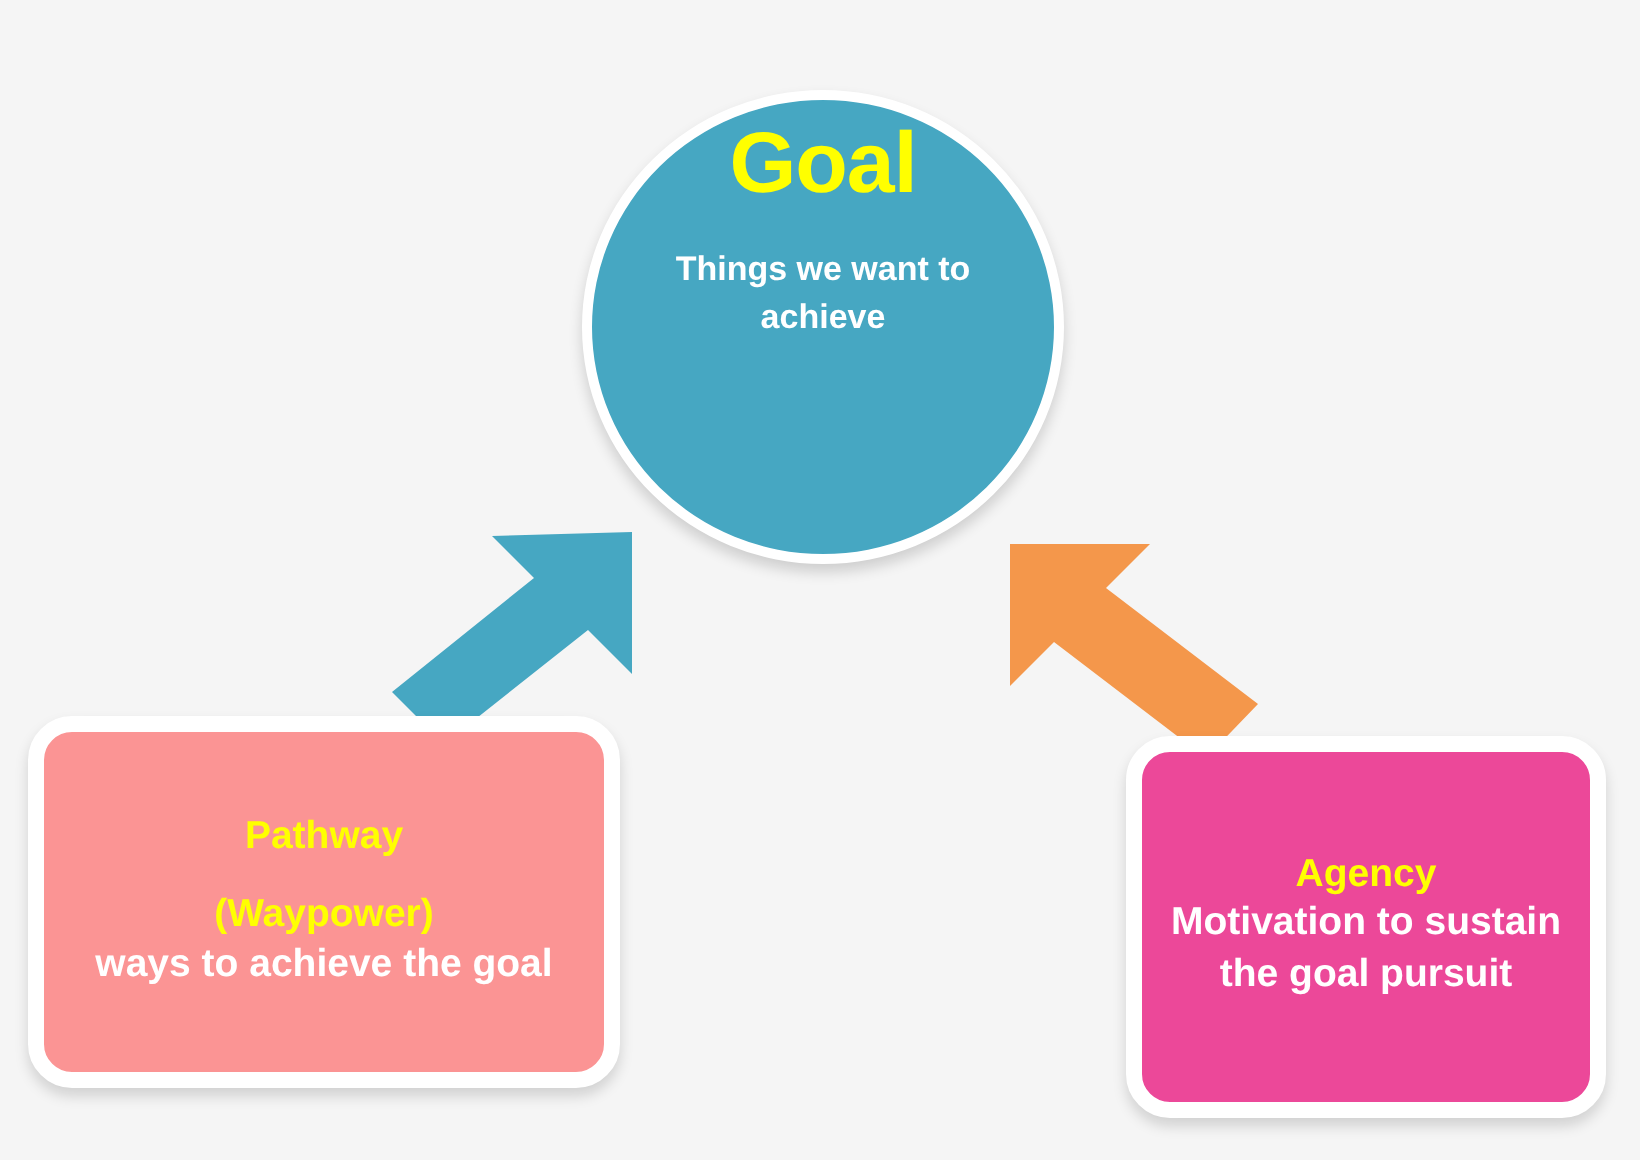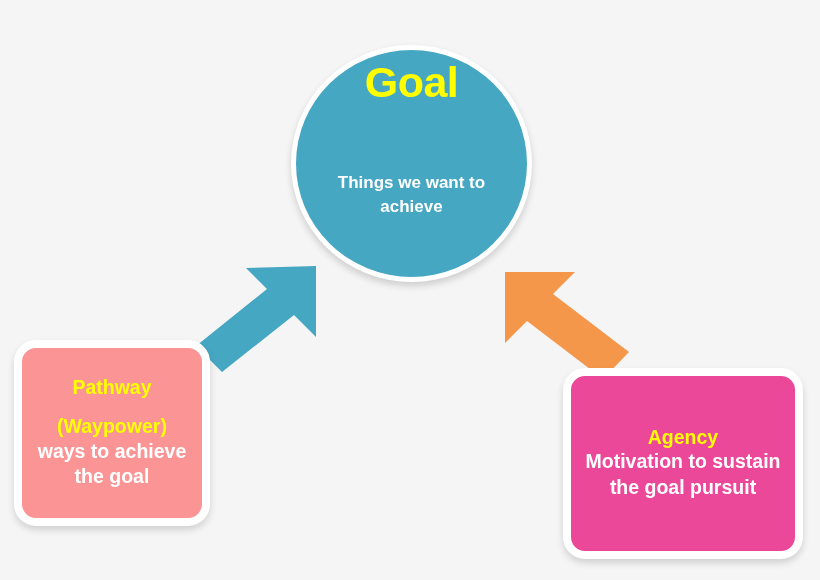"Goal" div.goal-circle { gap: 48px -> none }
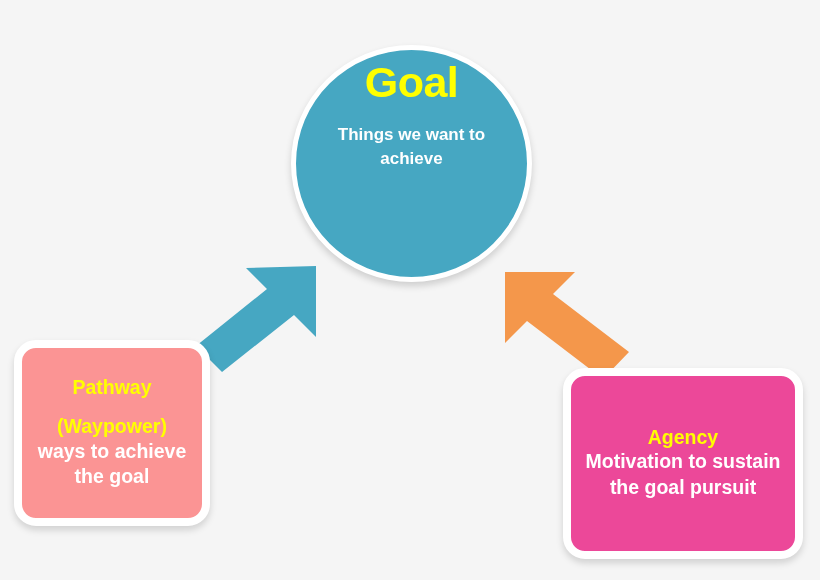"Pathway" .box-pathway { top: 340px -> 358px; width: 196px -> 296px }
